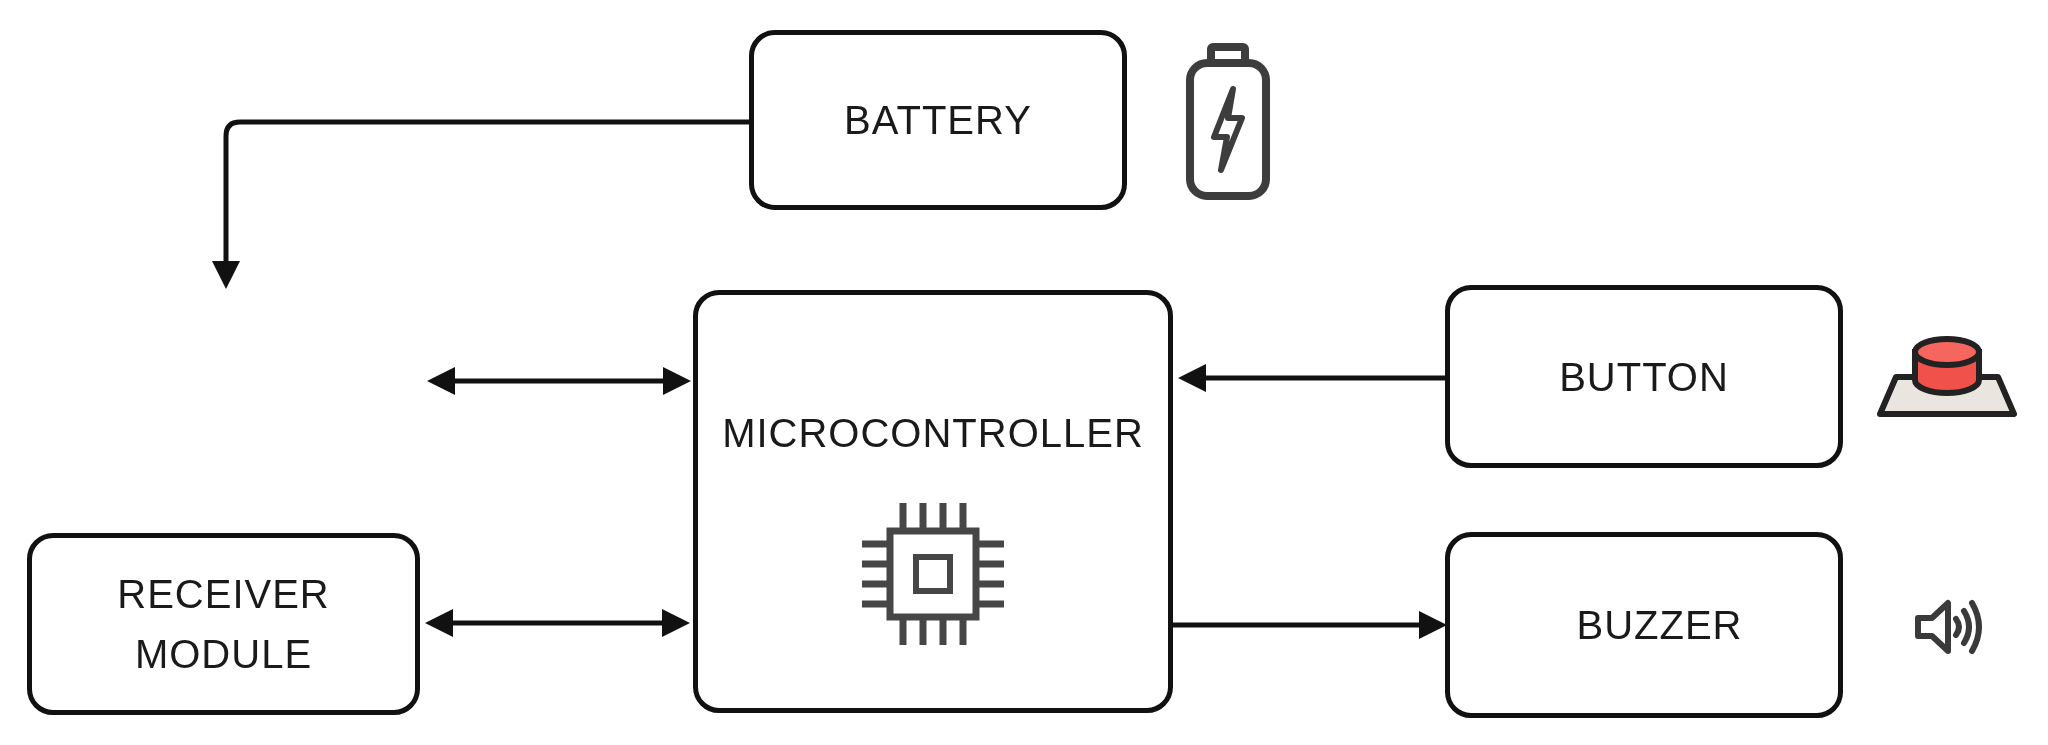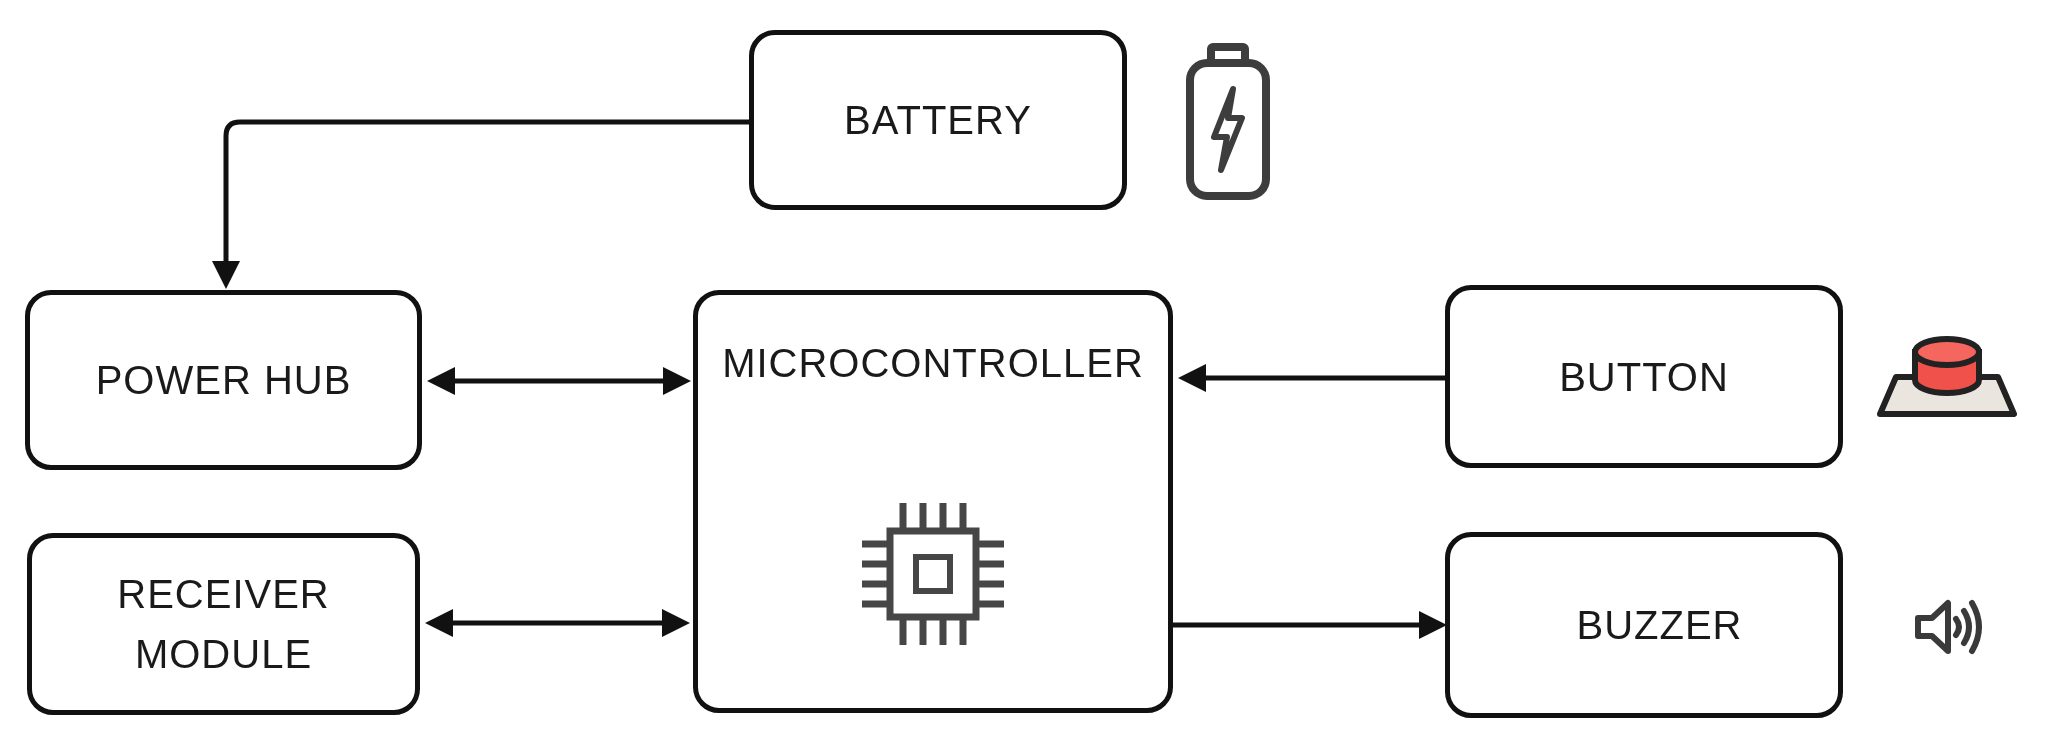"POWER HUB" div.node { html: <div> <span>POWER HUB</span> </div> -> none }
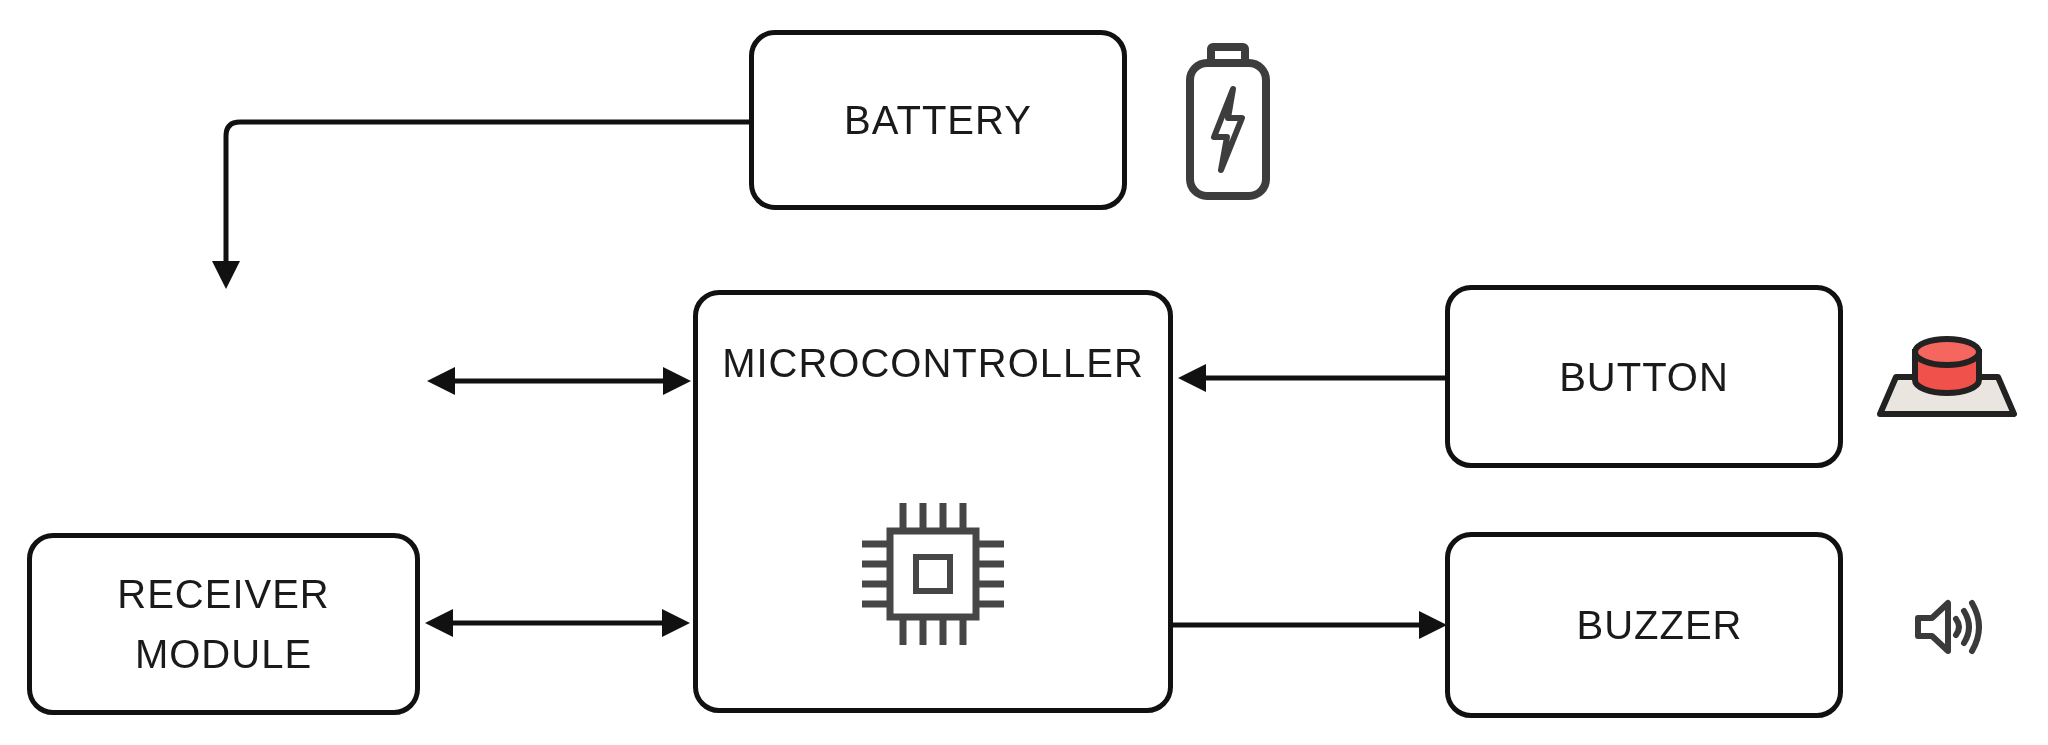"MICROCONTROLLER" .node-microcontroller { padding-top: 38px -> 108px }
